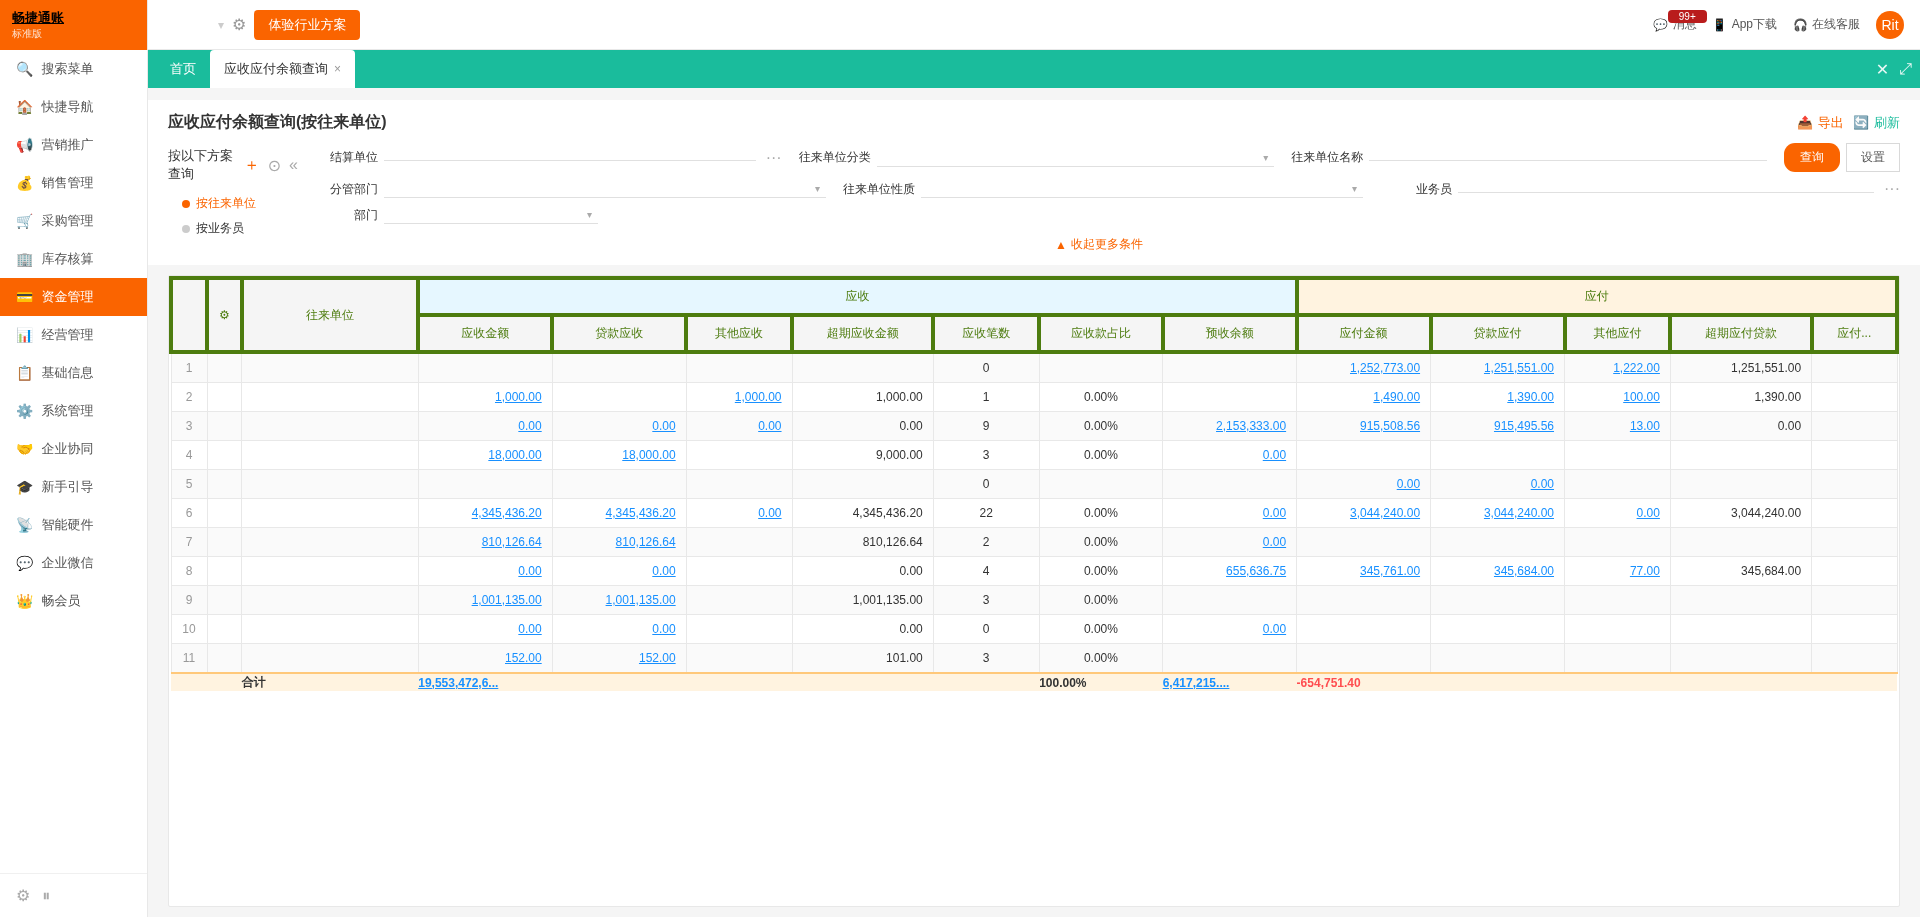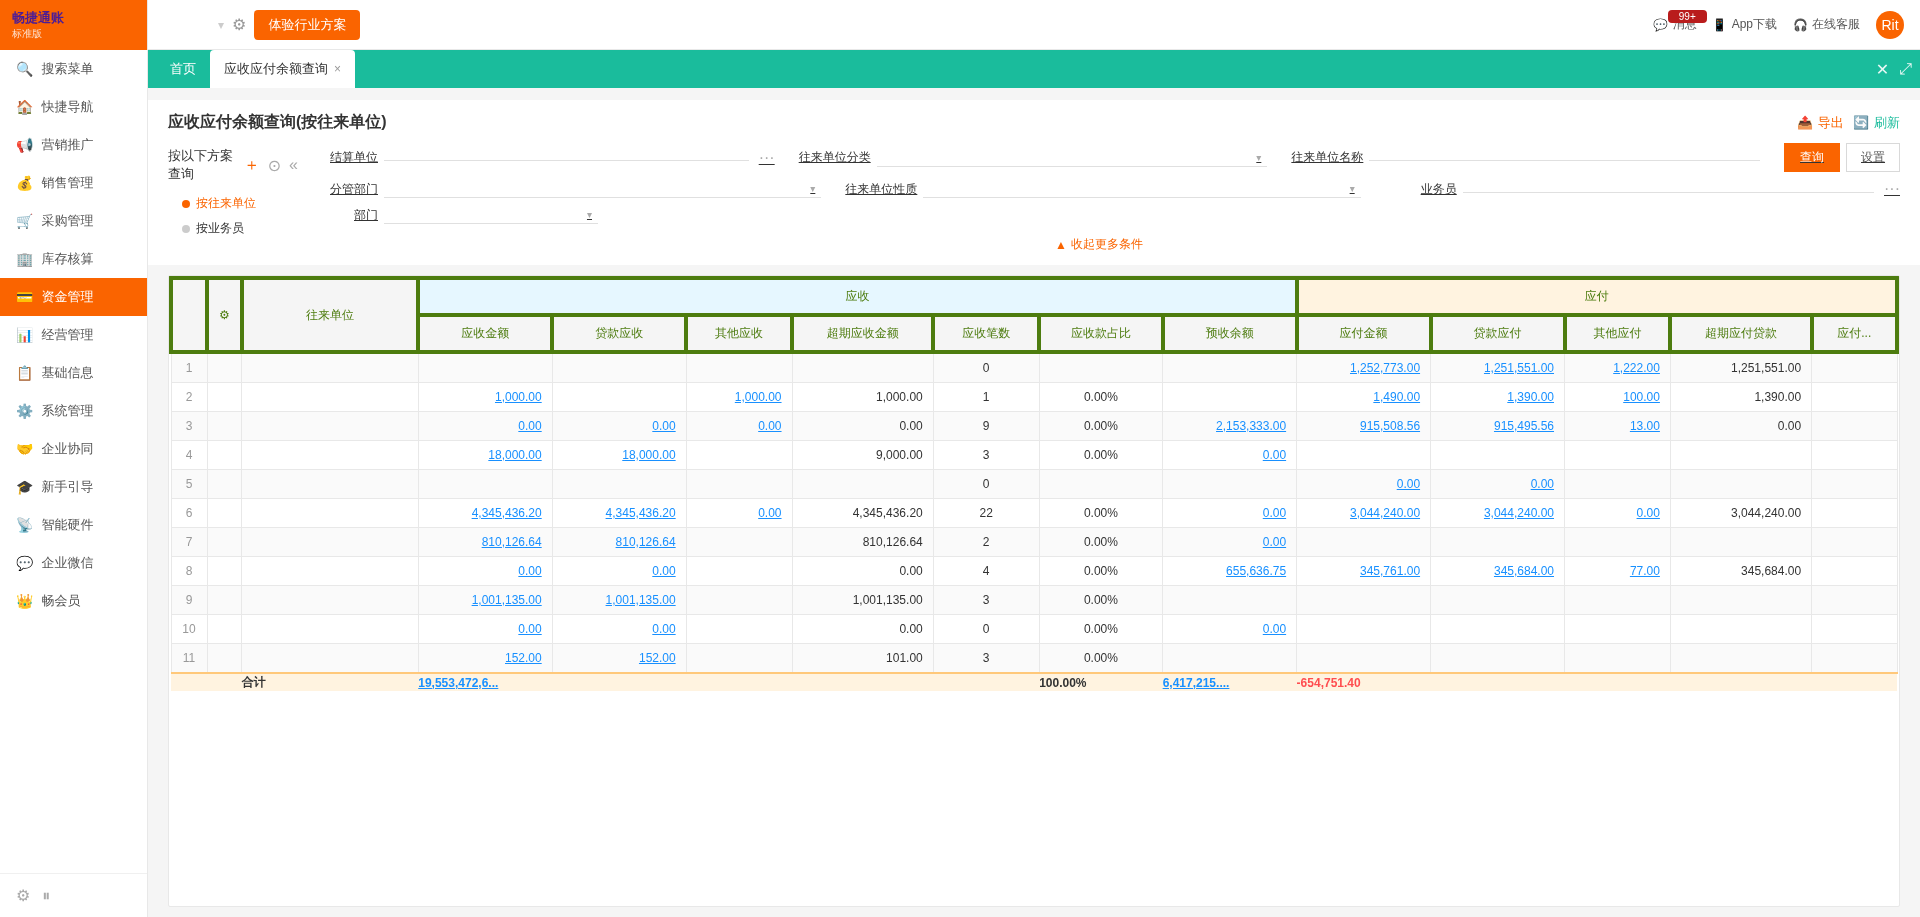"畅捷通账" .sidebar-logo-text { color: #4c1d95 -> #000000; text-decoration: none -> underline }
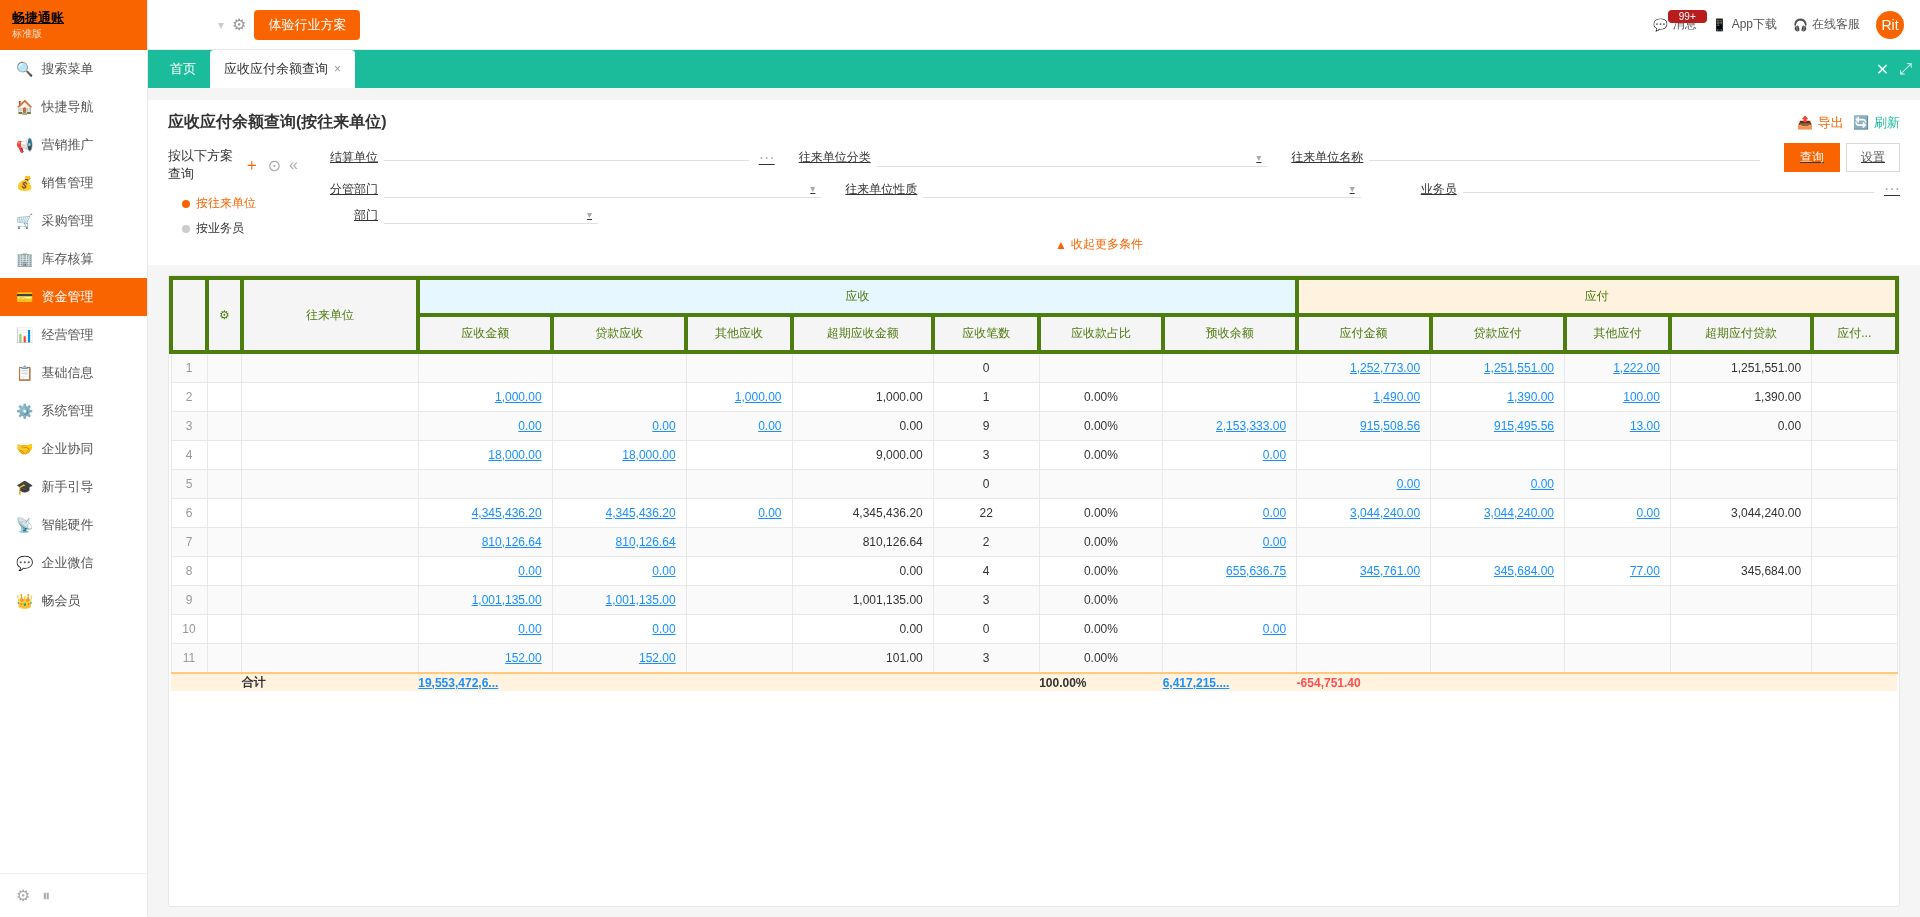"结算单位" .filter-row { gap: 16px -> 9px; text-decoration: underline -> none }
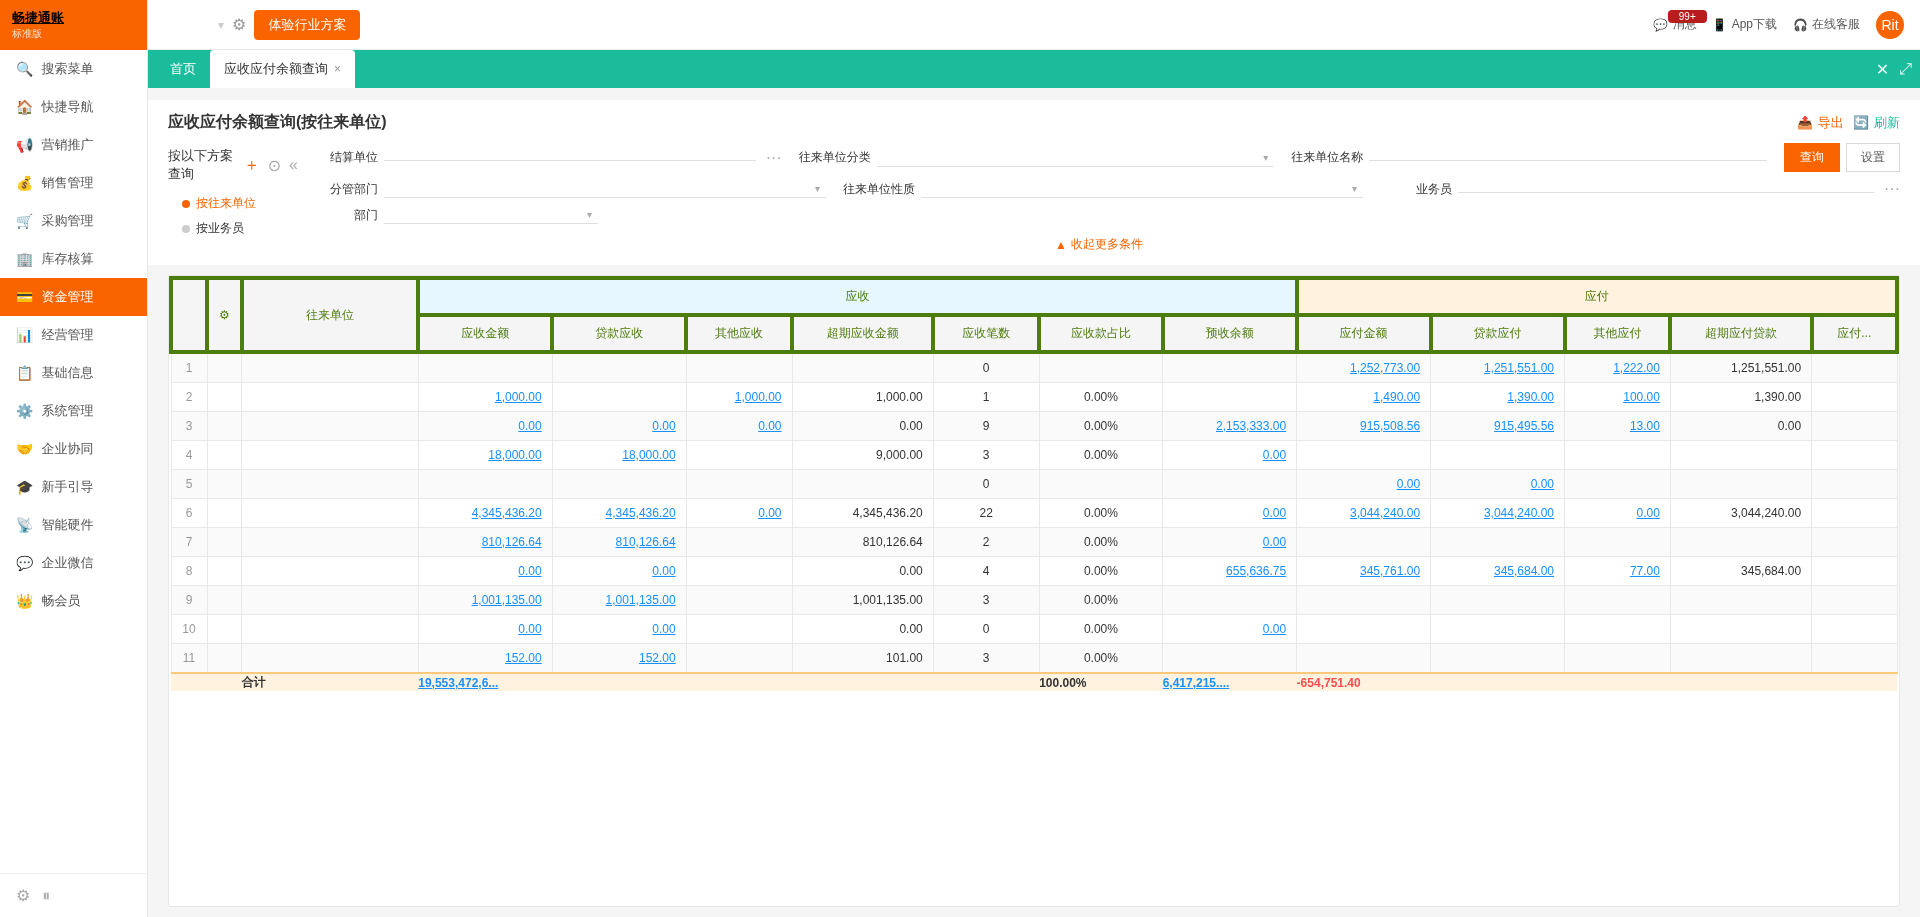"查询" button { border-radius: 0 -> 11px }
